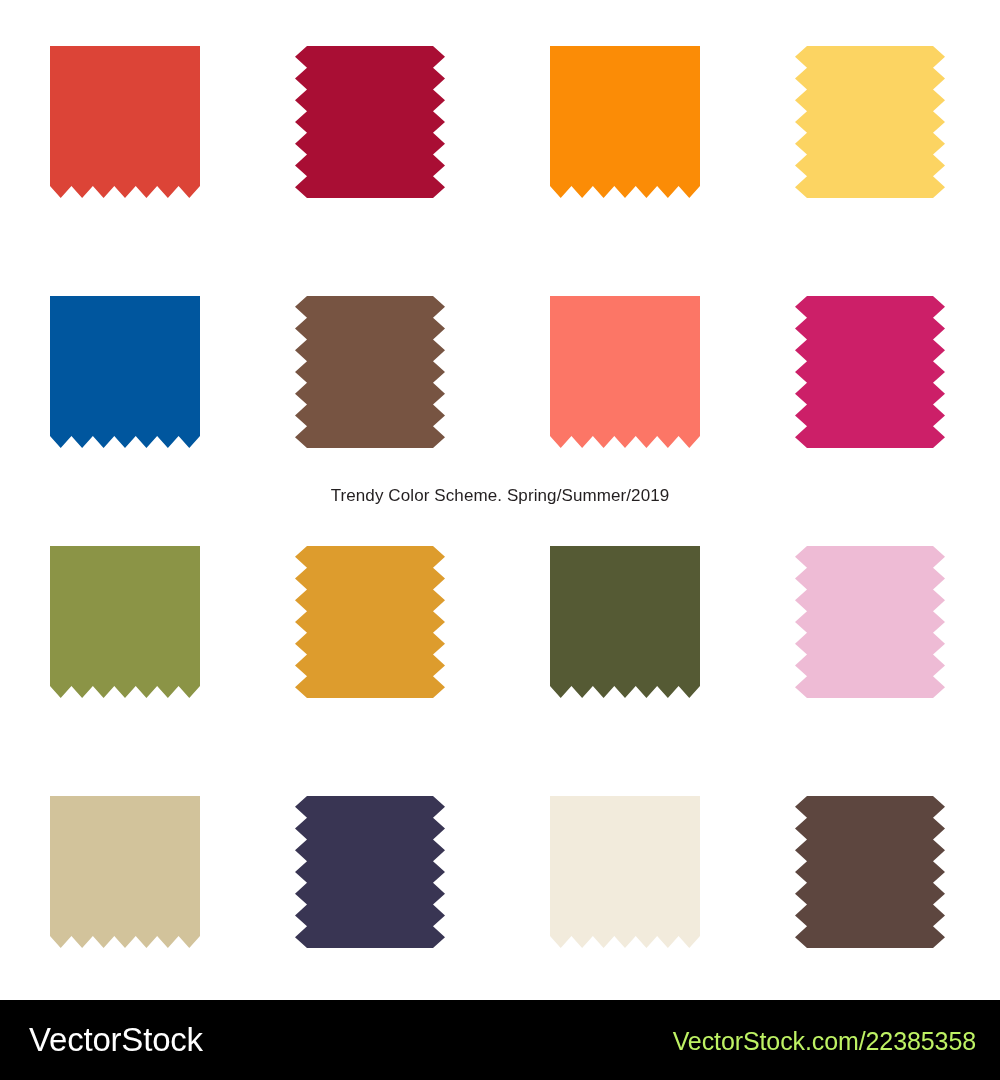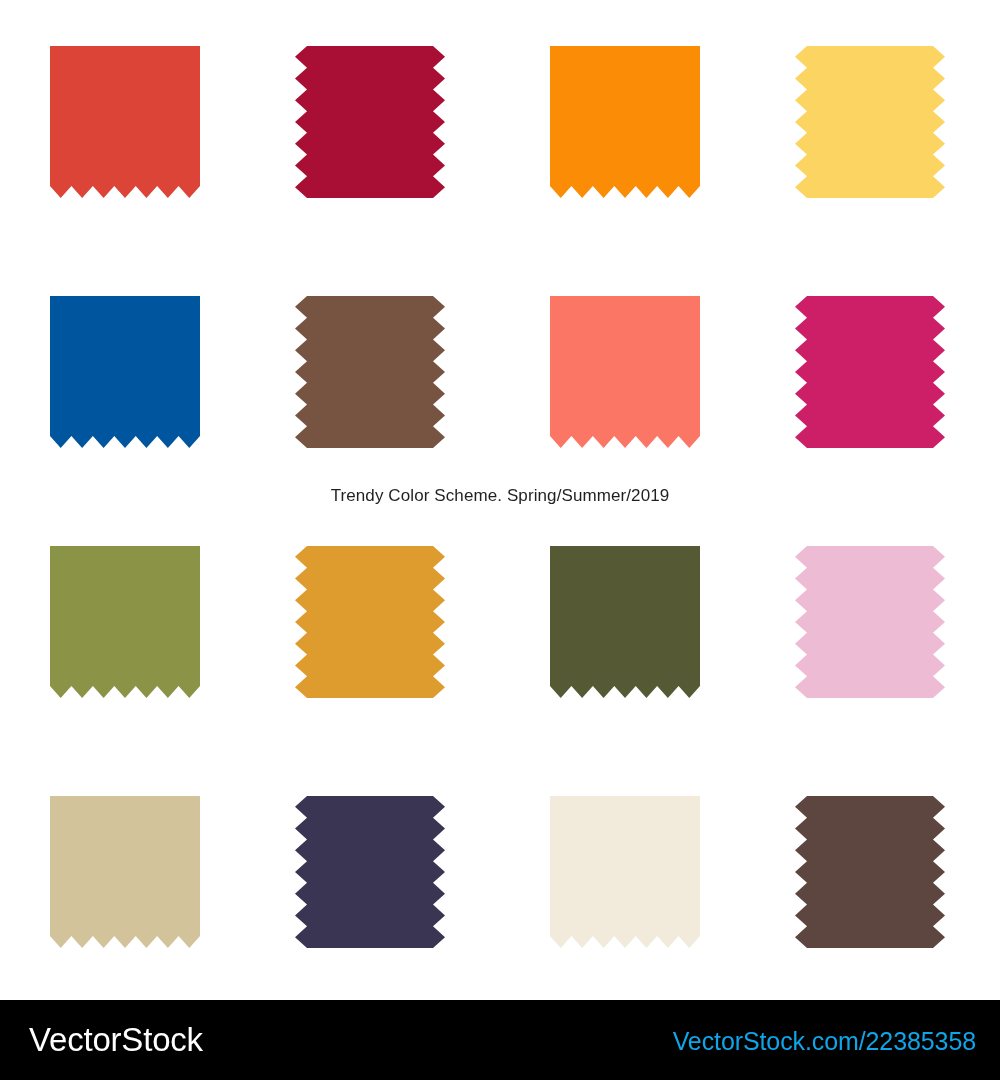"VectorStock.com/22385358" #footer-url { color: #0ea5e9 -> #bef264 }
